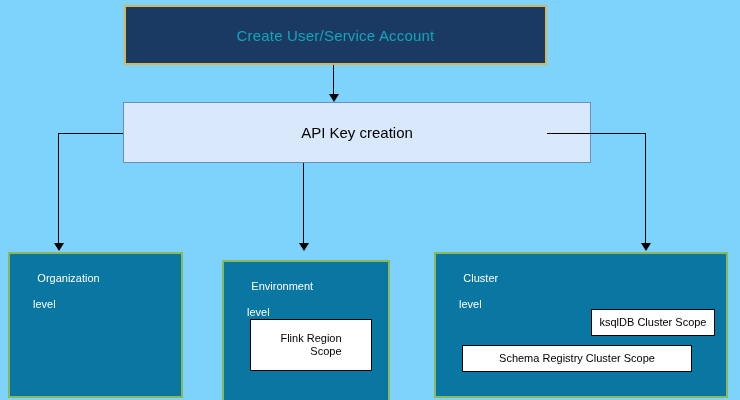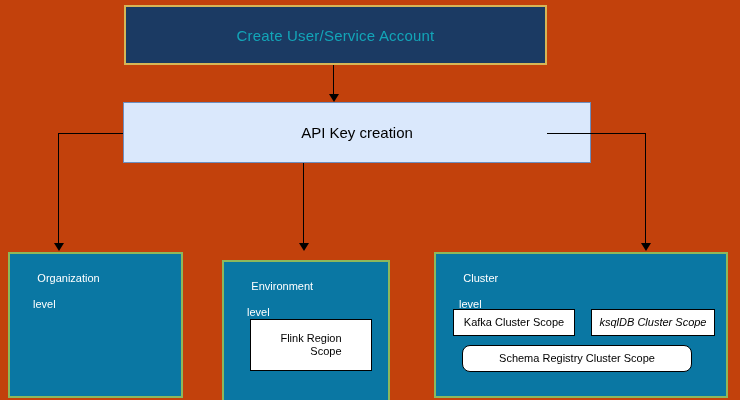"Create User/Service Account" #canvas { background: #c2410c -> #7dd3fc }
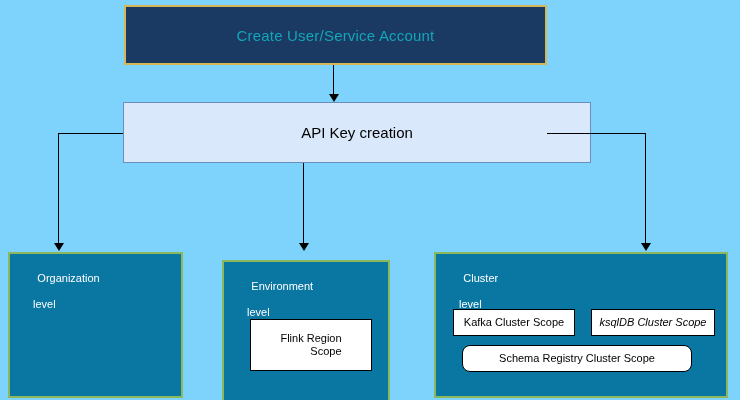"Kafka Cluster Scope" div.scope-box { html: <div> <span>Kafka Cluster Scope</span> </div> -> none }
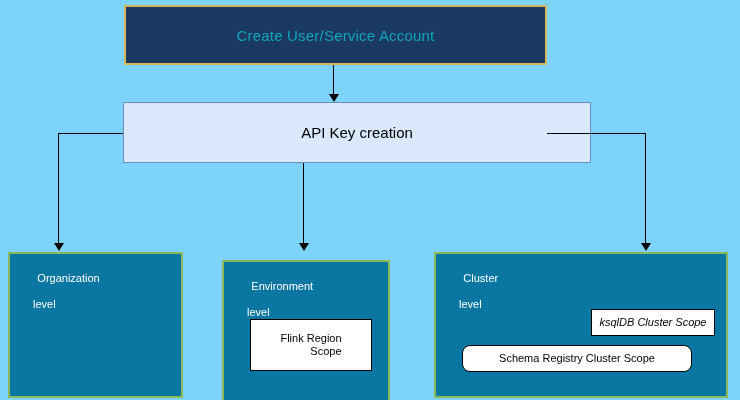"ksqlDB Cluster Scope" #ksqldb-scope { font-style: italic -> none }
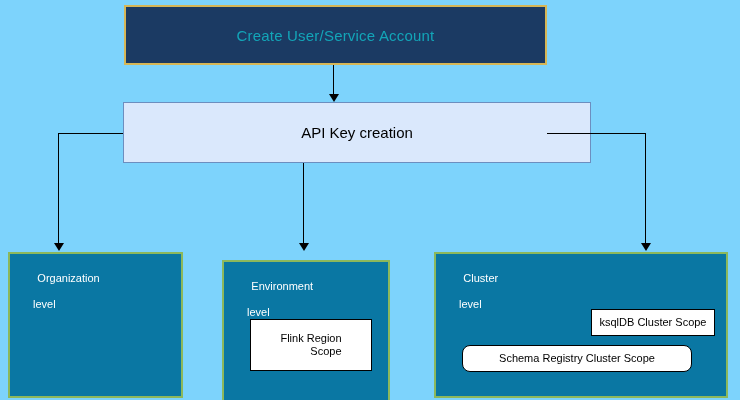"Schema Registry Cluster Scope" #schema-scope { border-radius: 8px -> none }
